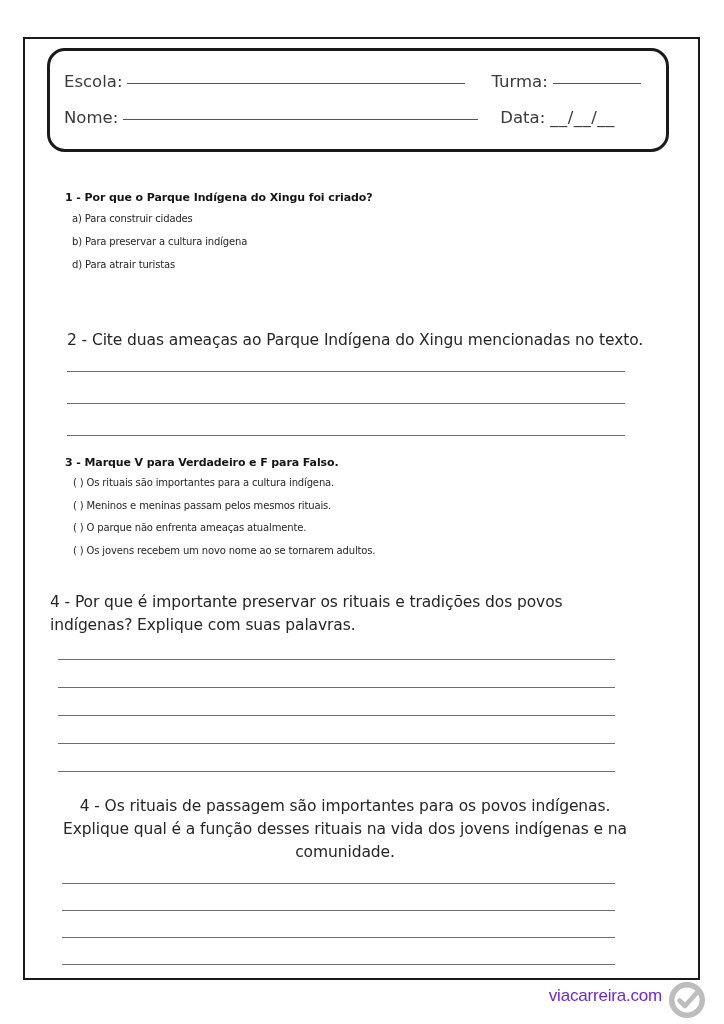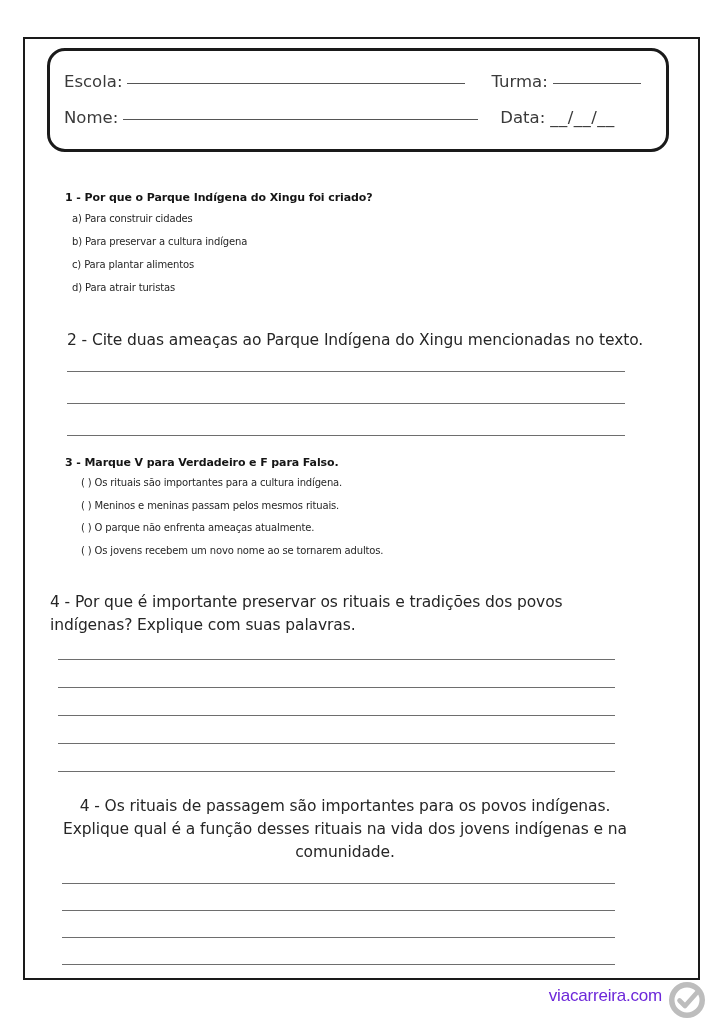"c) Para plantar alimentos" div.q-option { html: <div>c) Para plantar alimentos</div> -> none }
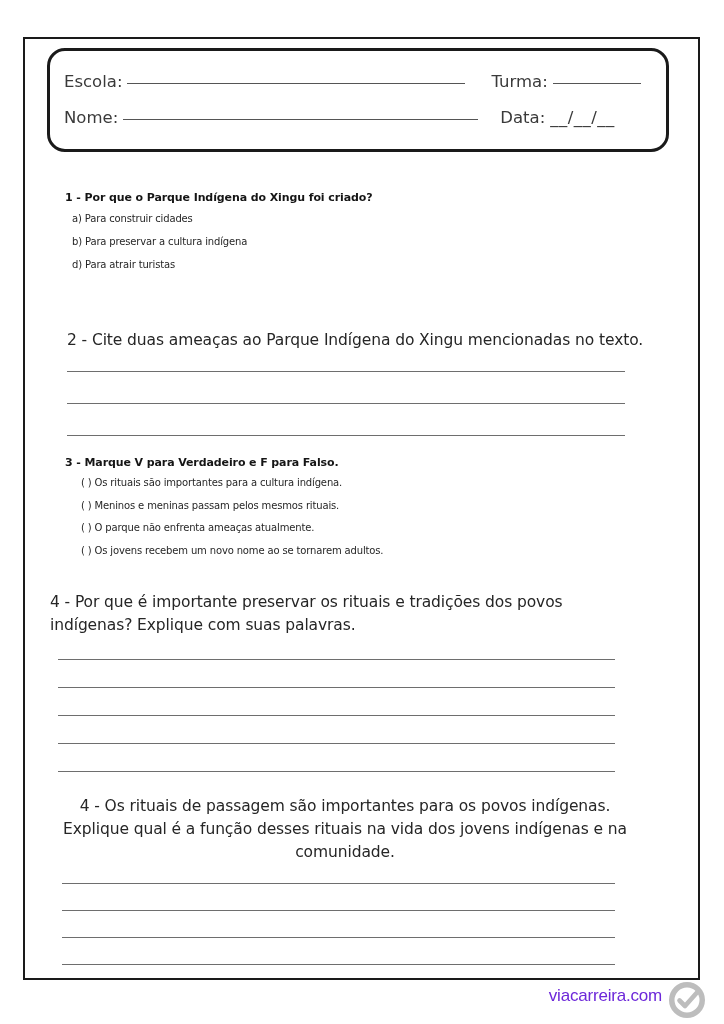"( ) Os rituais são" #question-3 .q-option { margin-left: 16px -> 8px }
